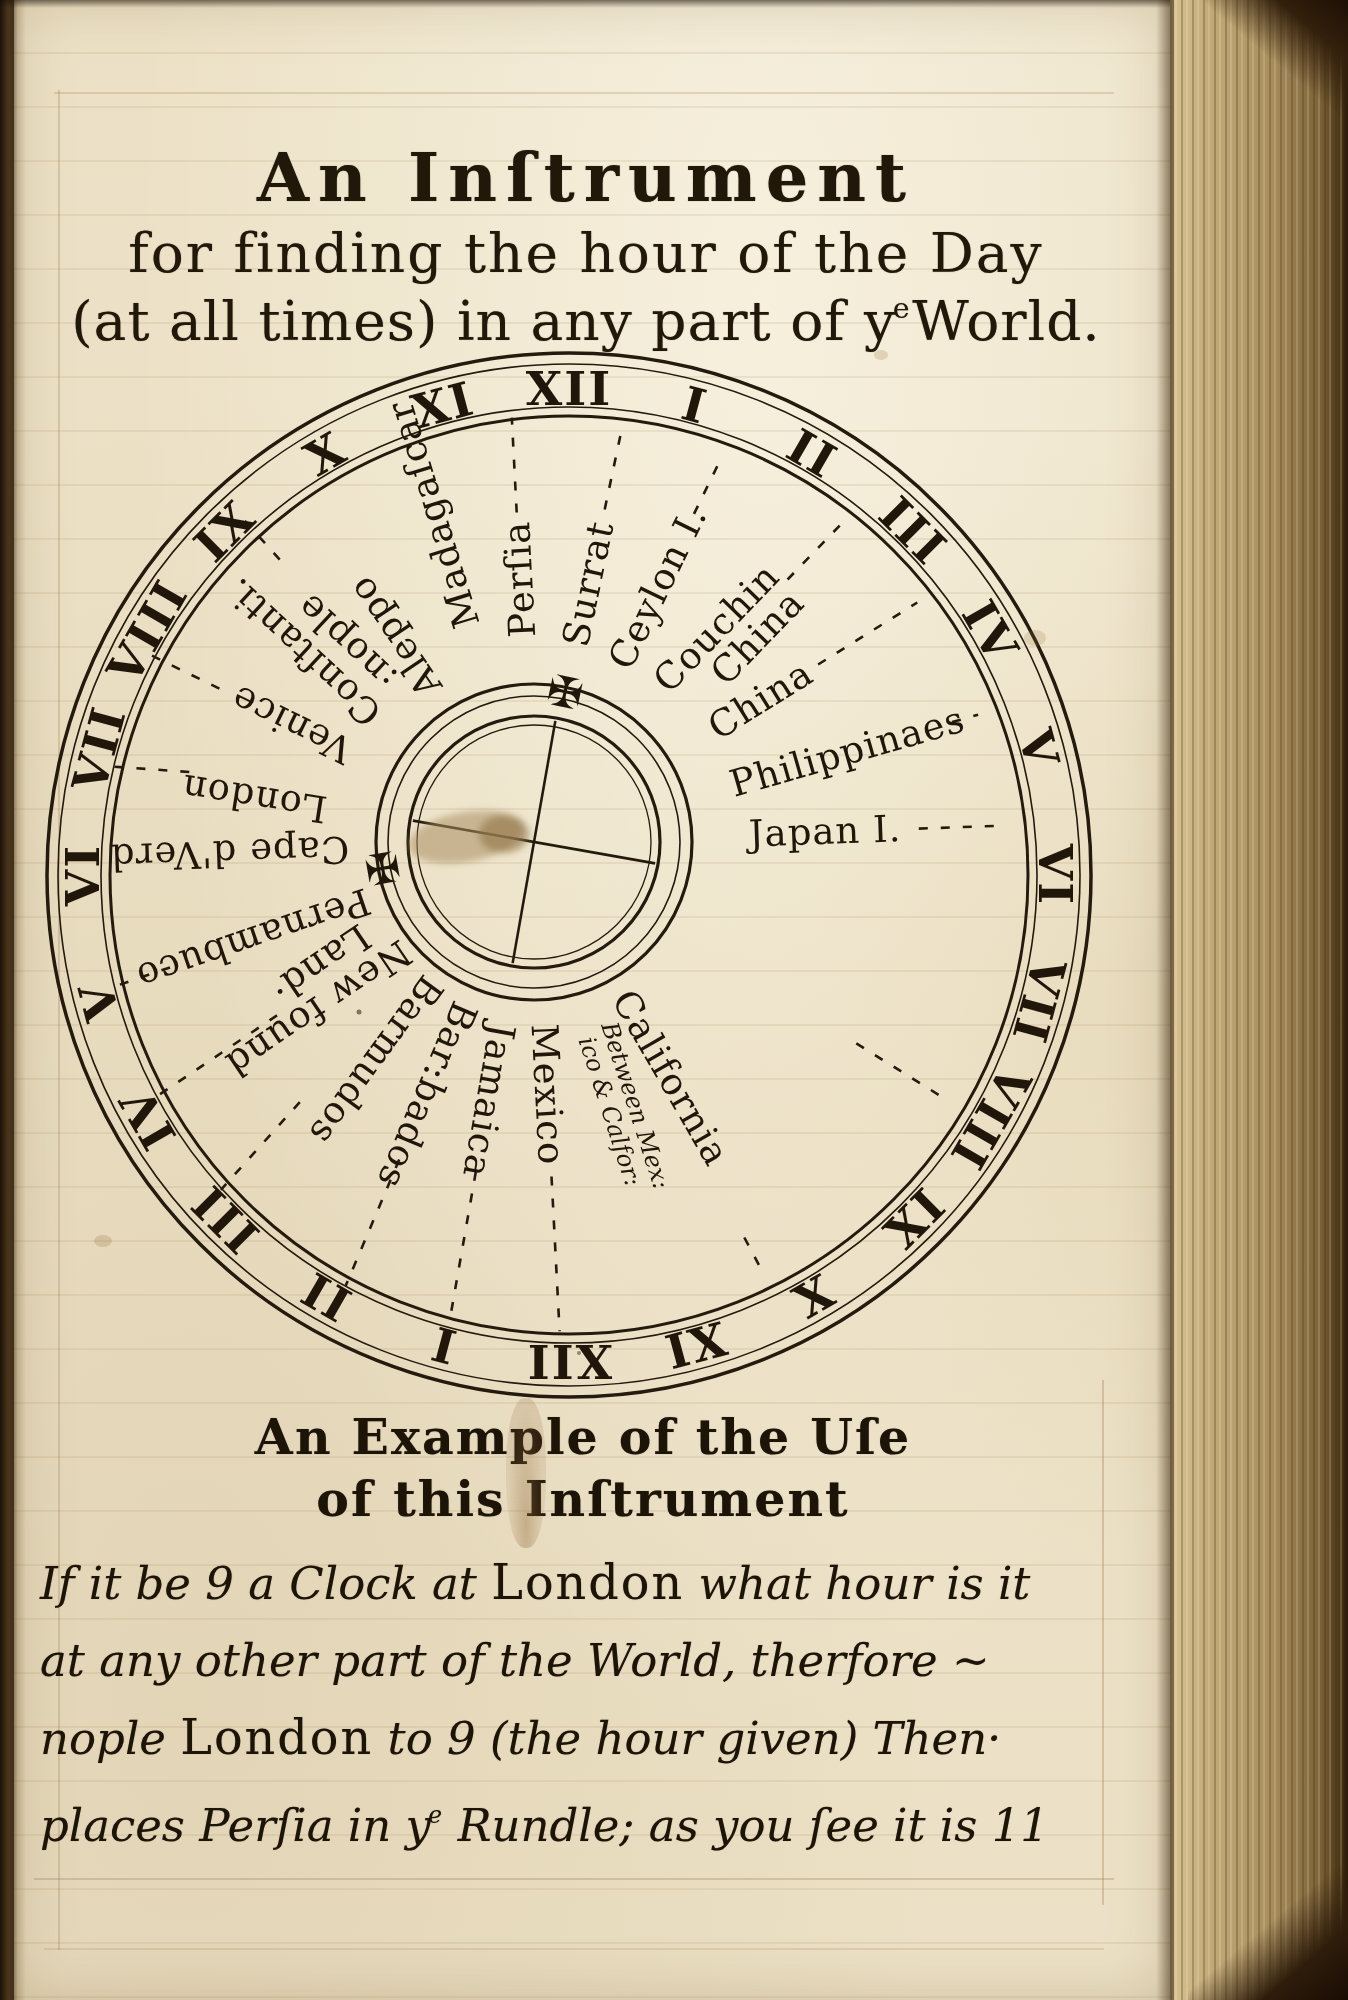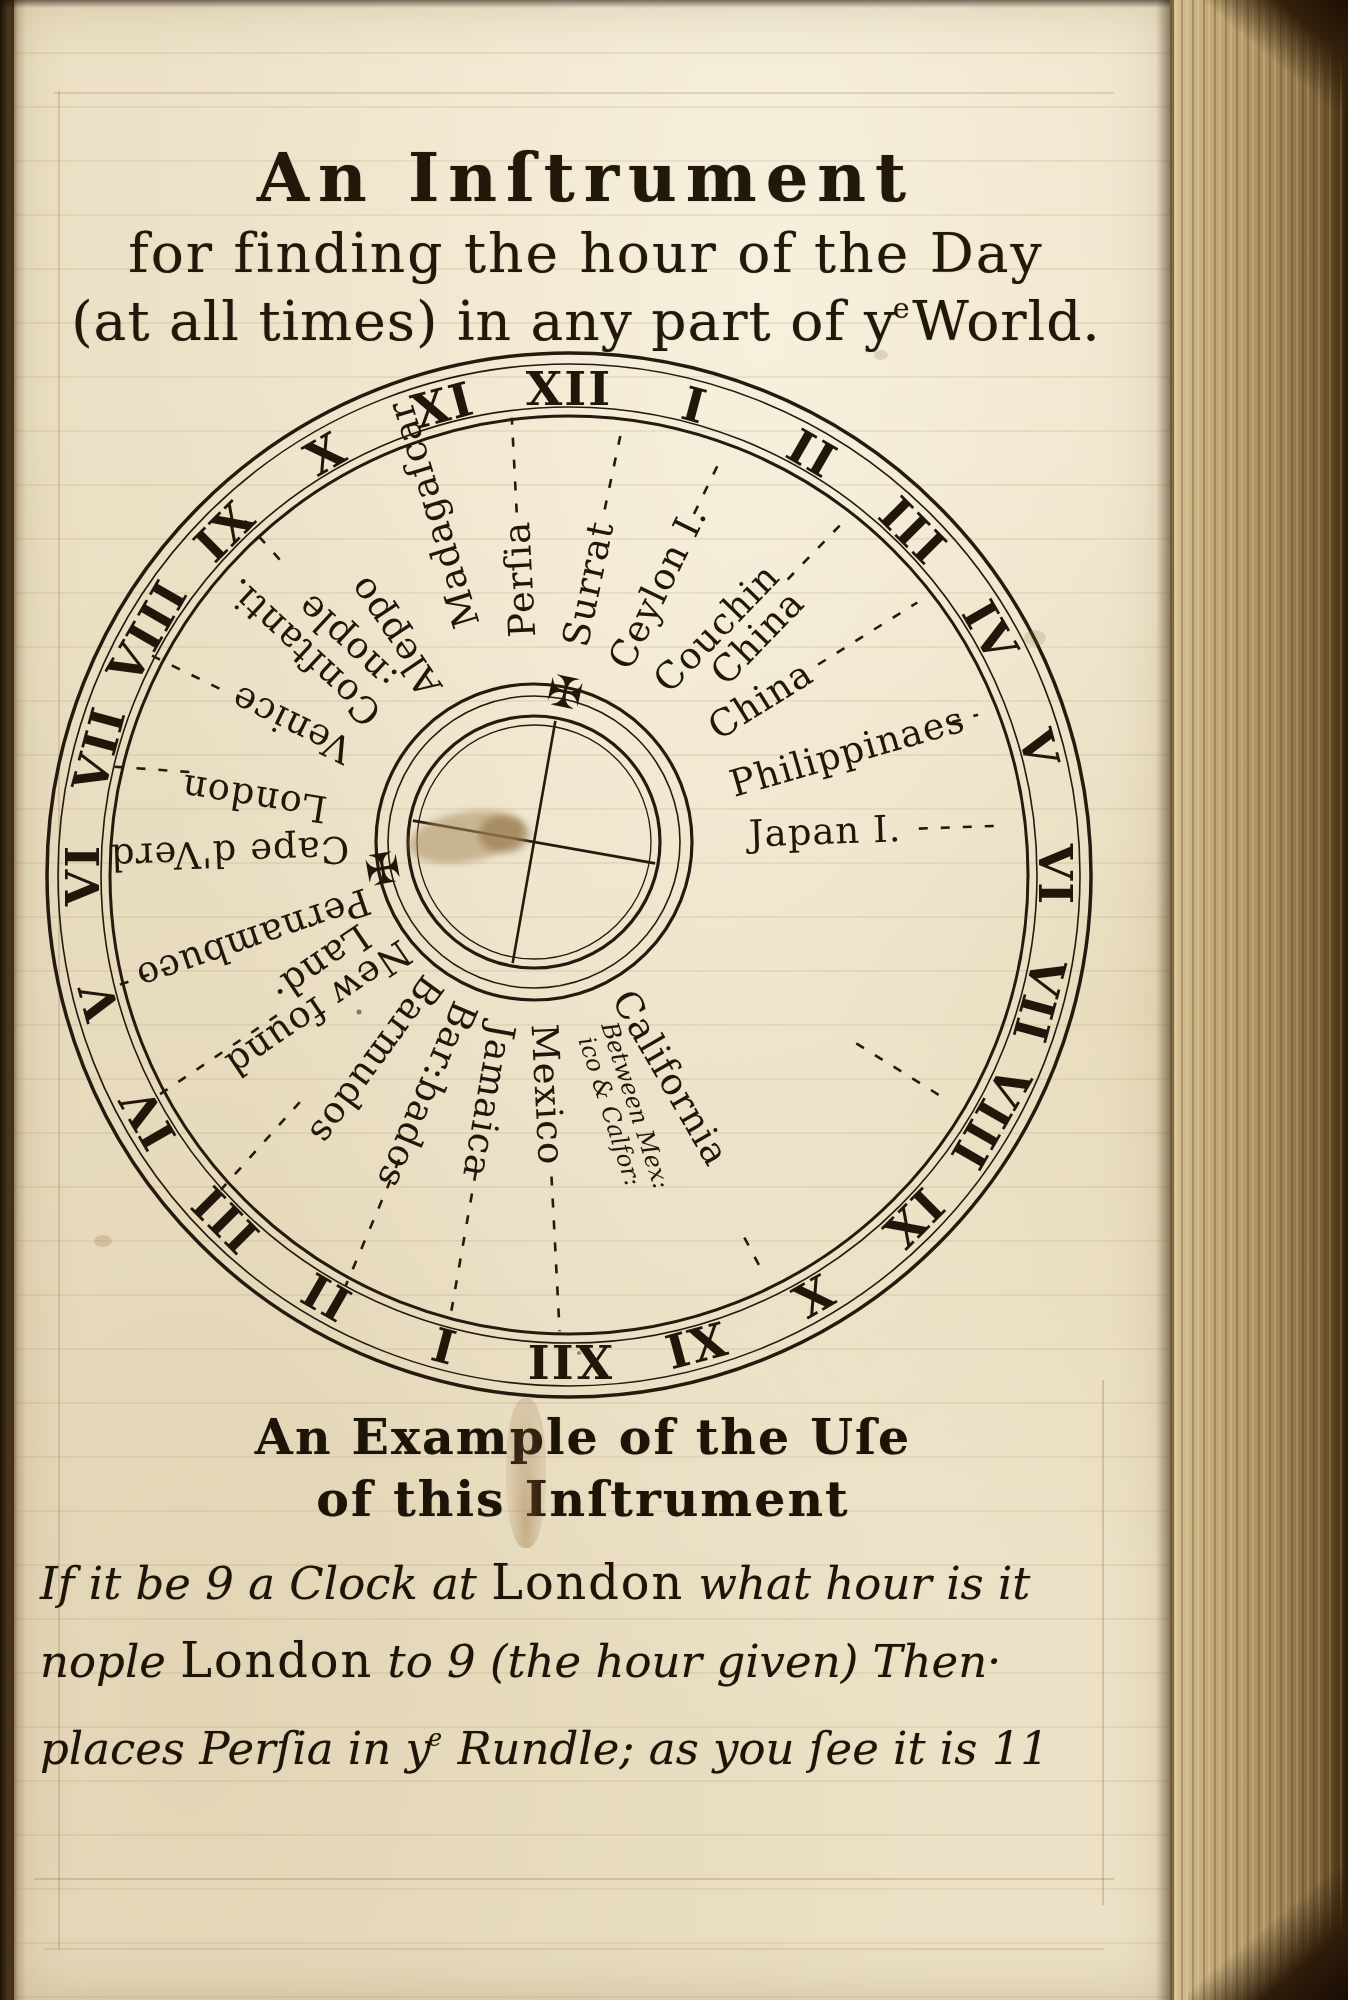"at any other part of" div { html: none -> <div>at any other part of the World, therfore ~</div> }
